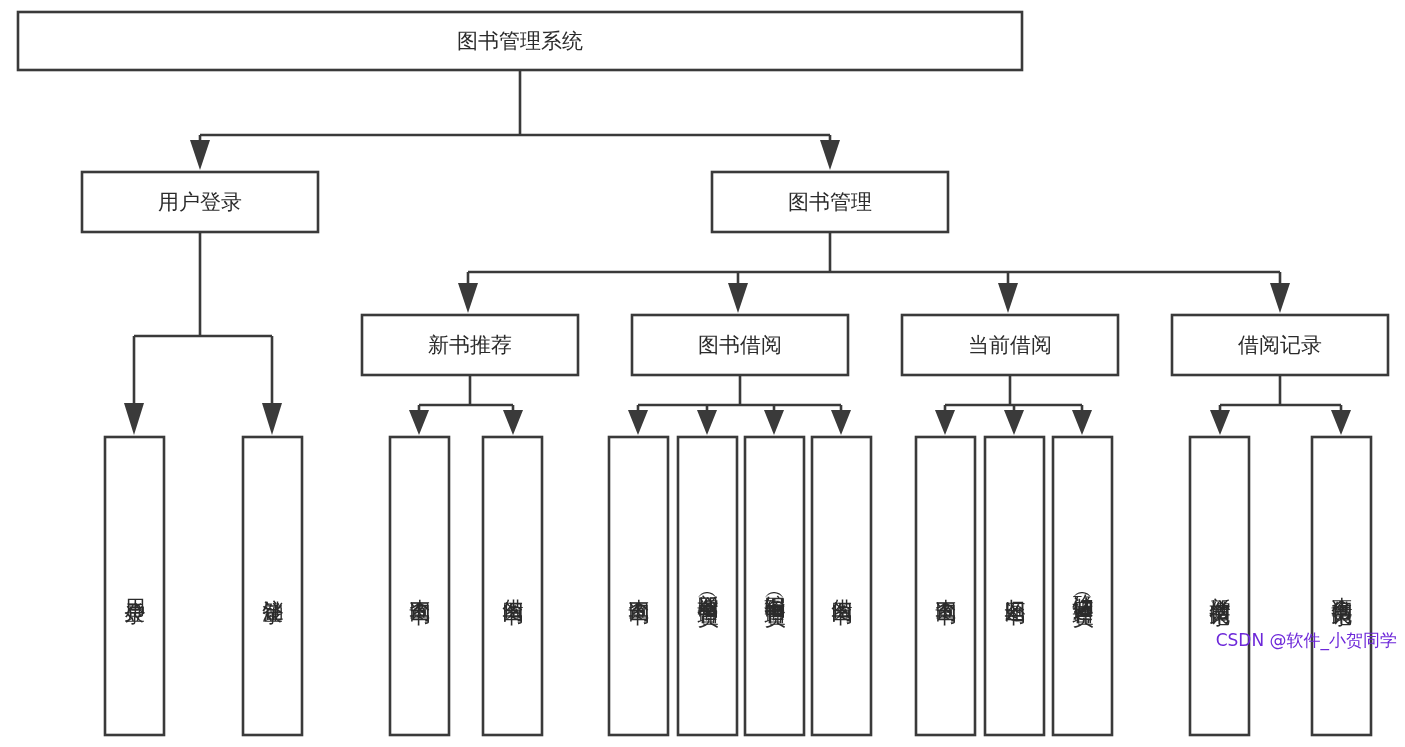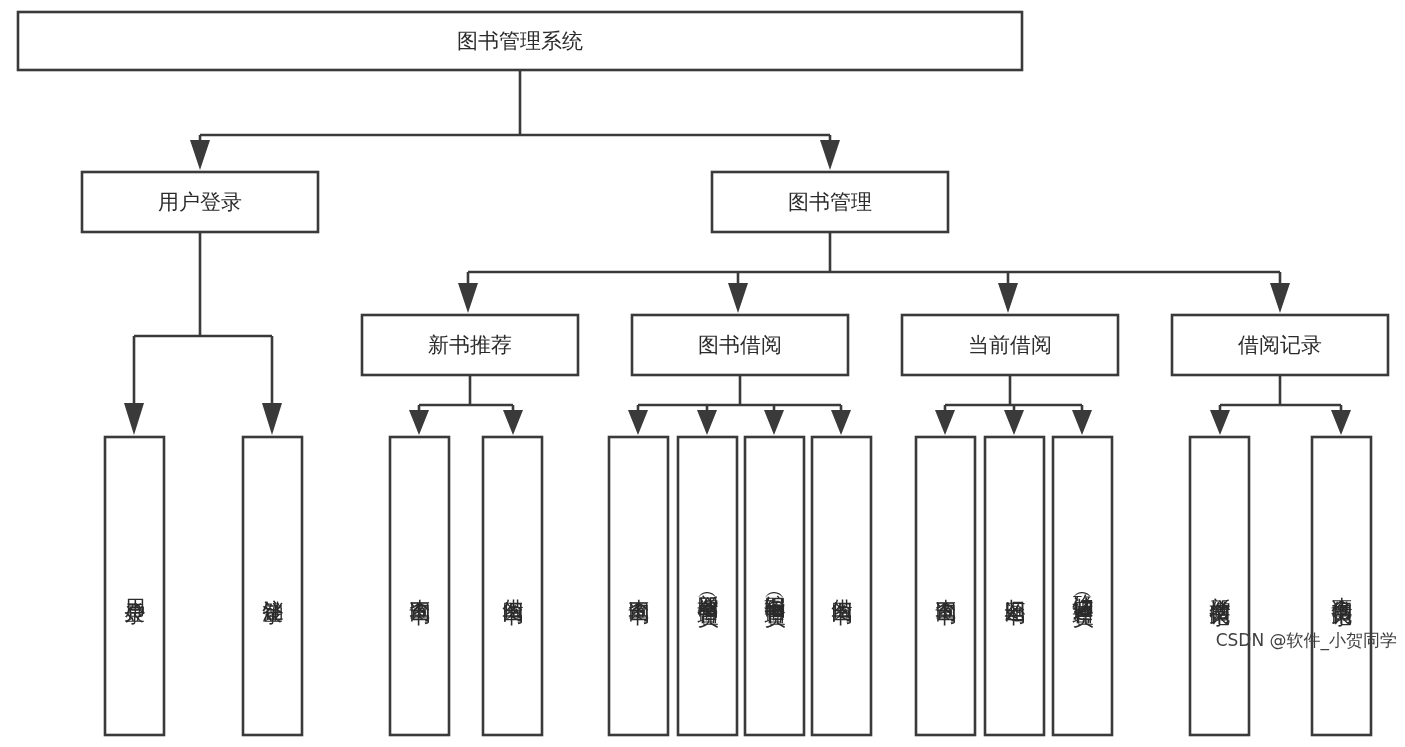"CSDN @软件_小贺同学" .watermark { color: #404040 -> #6d28d9 }
